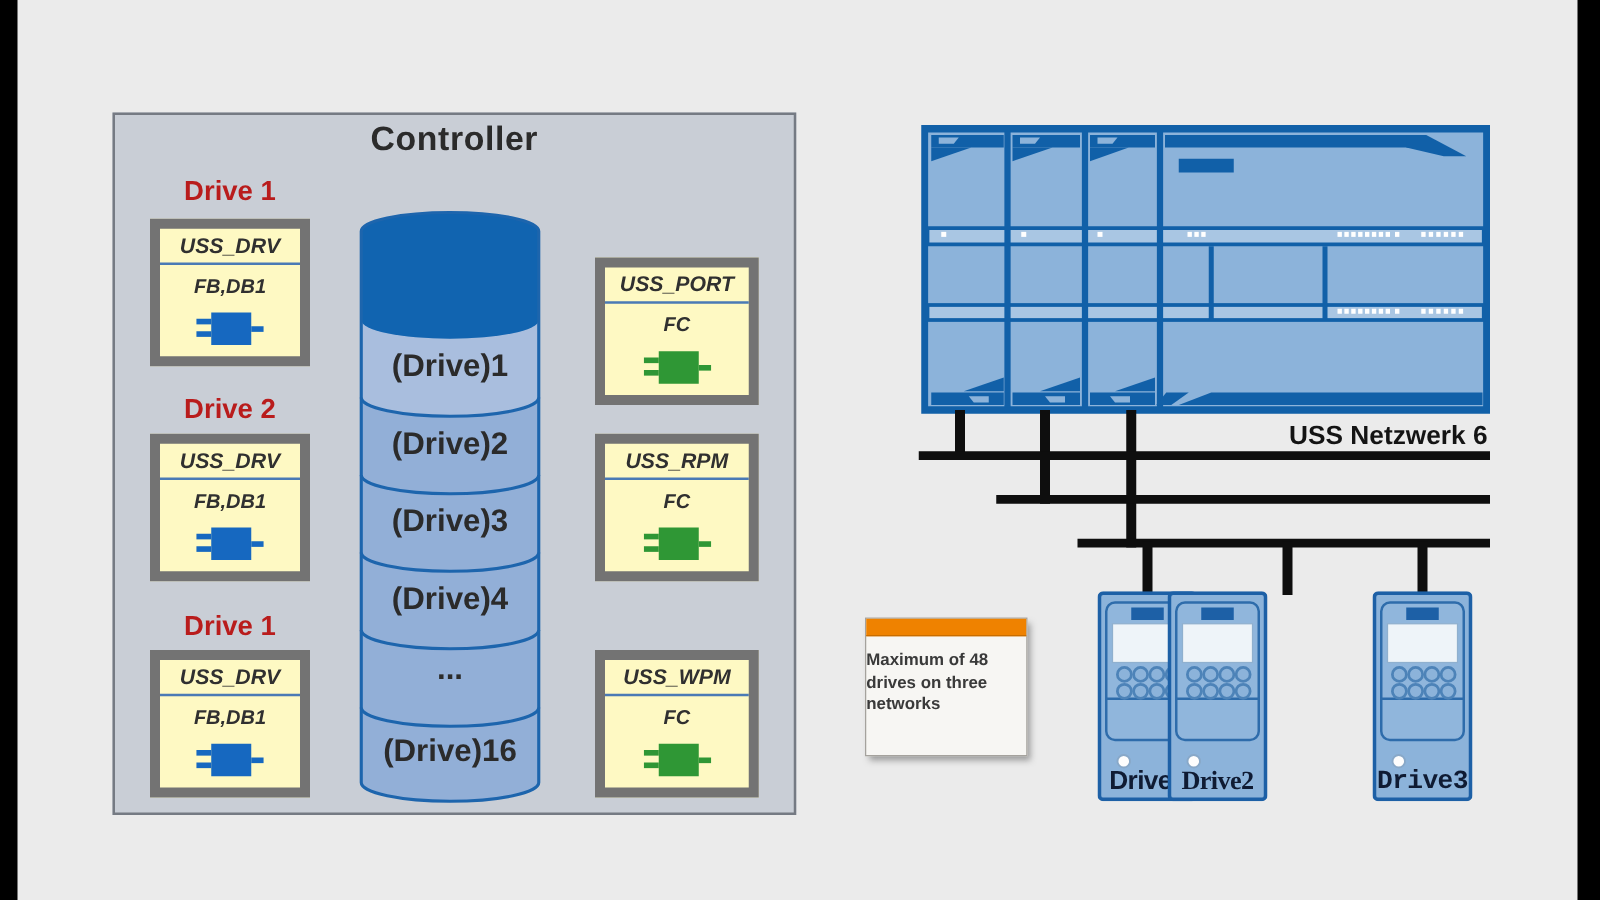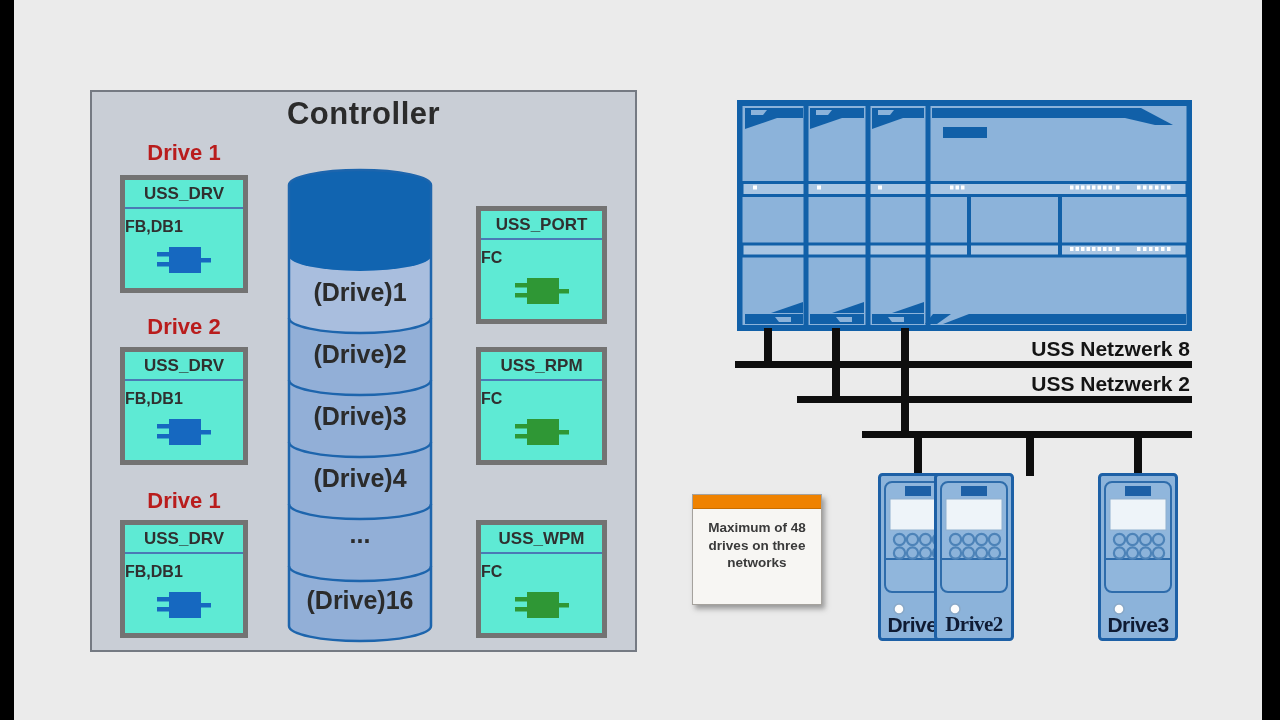"Controller" .panel-title { font-size: 31px -> 27px }
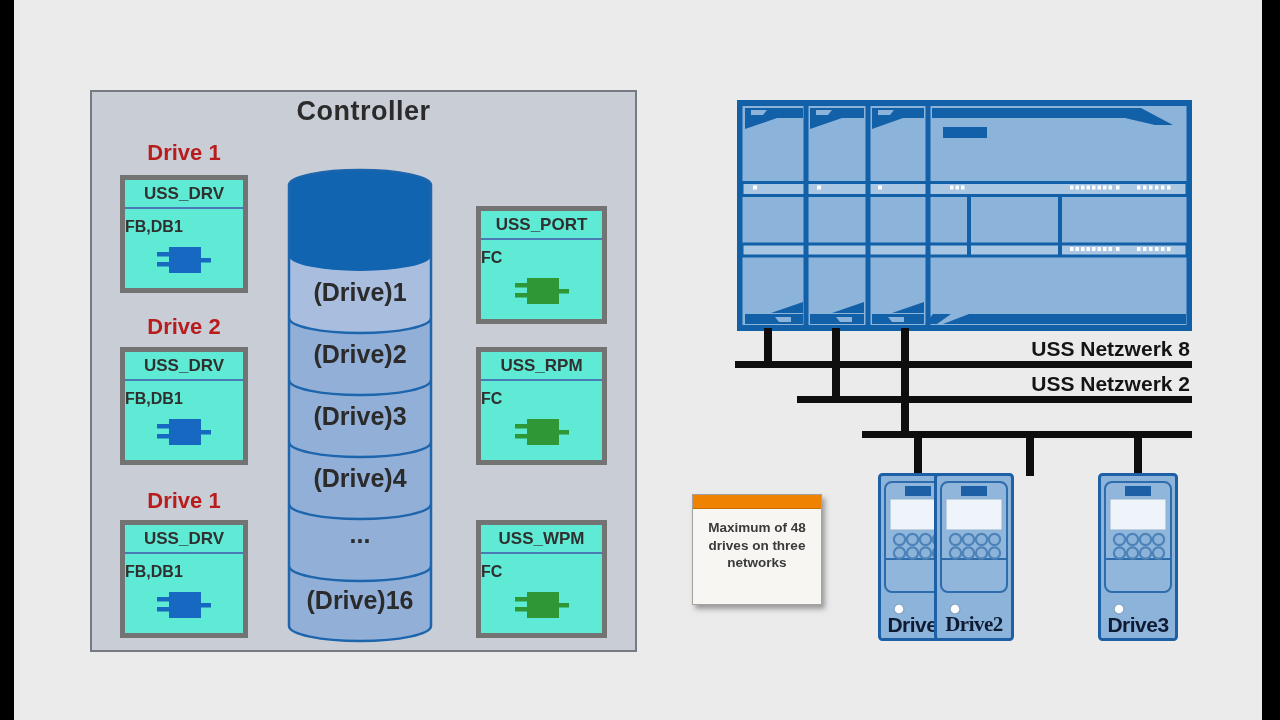"USS_DRV" .block { background: #5eead4 -> #fef9c3; border: 5px solid #737373 -> 8px solid #737373; font-style: none -> italic }
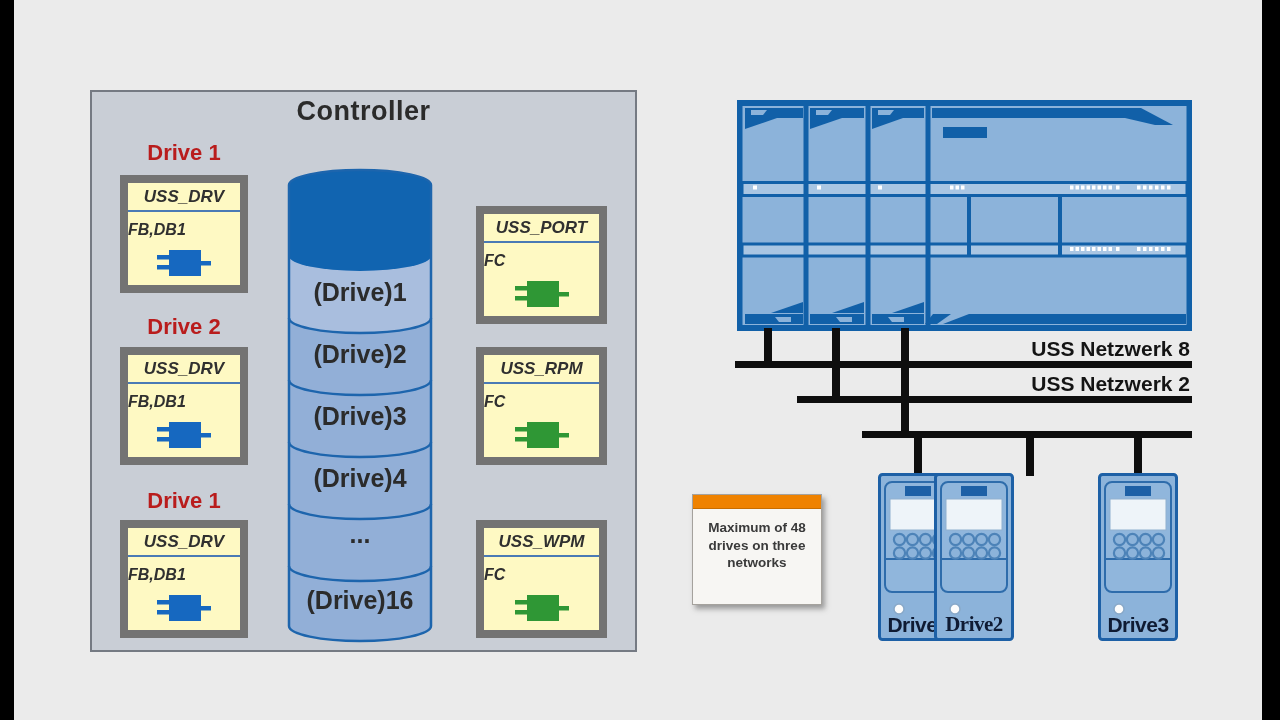"FB,DB1" .block-body { text-align: left -> center }
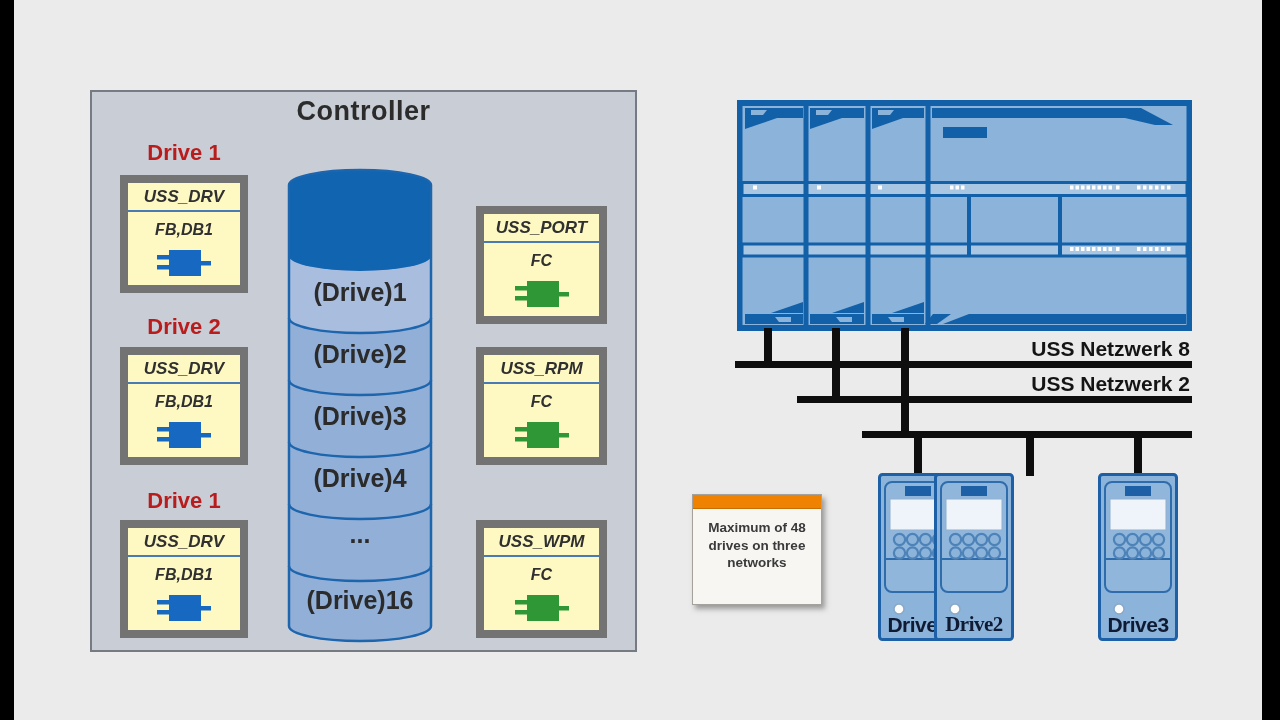"USS Netzwerk 8" div.net-label { text: 8 -> 6 }
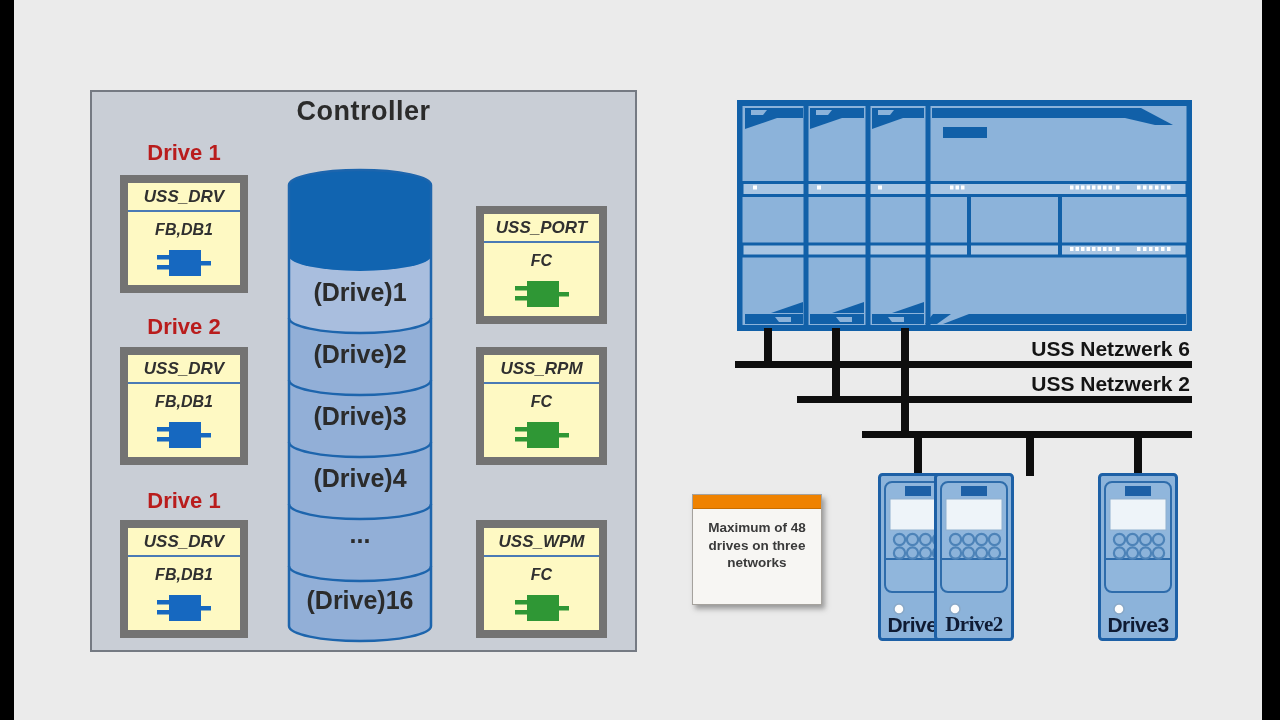"USS Netzwerk 2" div.net-label { html: <div>USS Netzwerk 2</div> -> none }
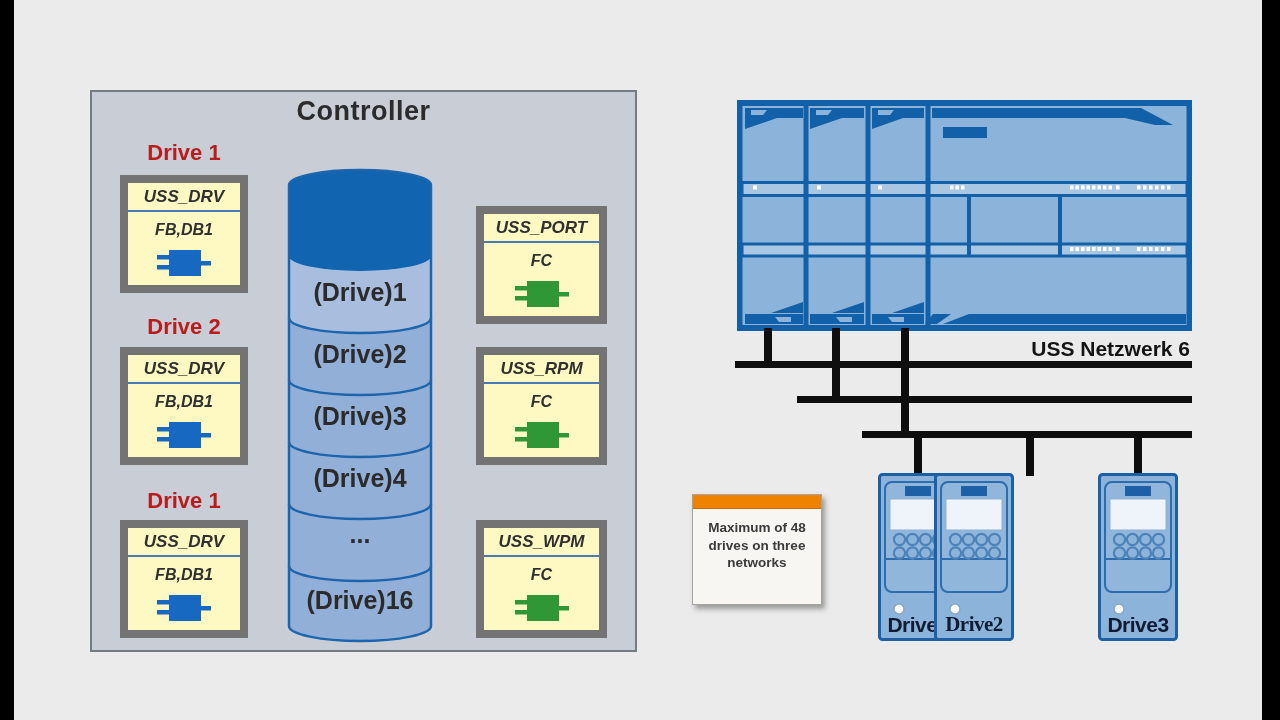"Maximum of 48 drives on" .note-body { text-align: center -> none }
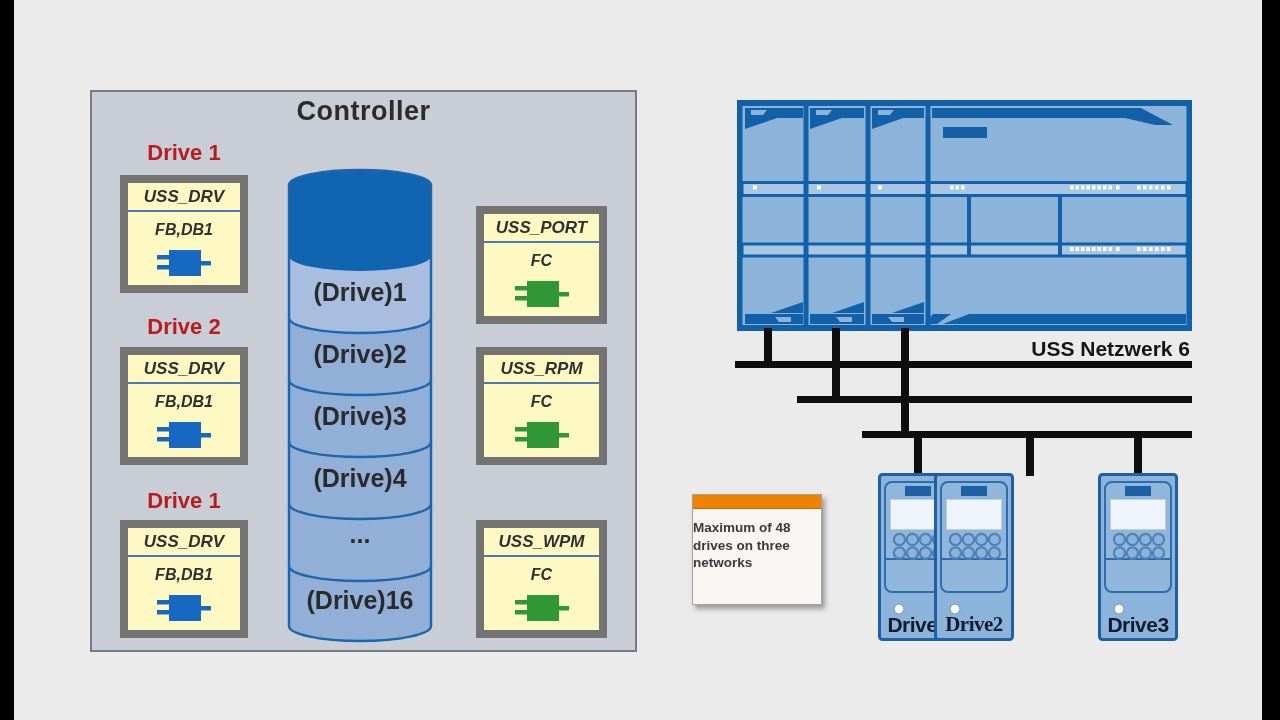"Drive3" div.drive { font-family: none -> Liberation Mono, monospace }
